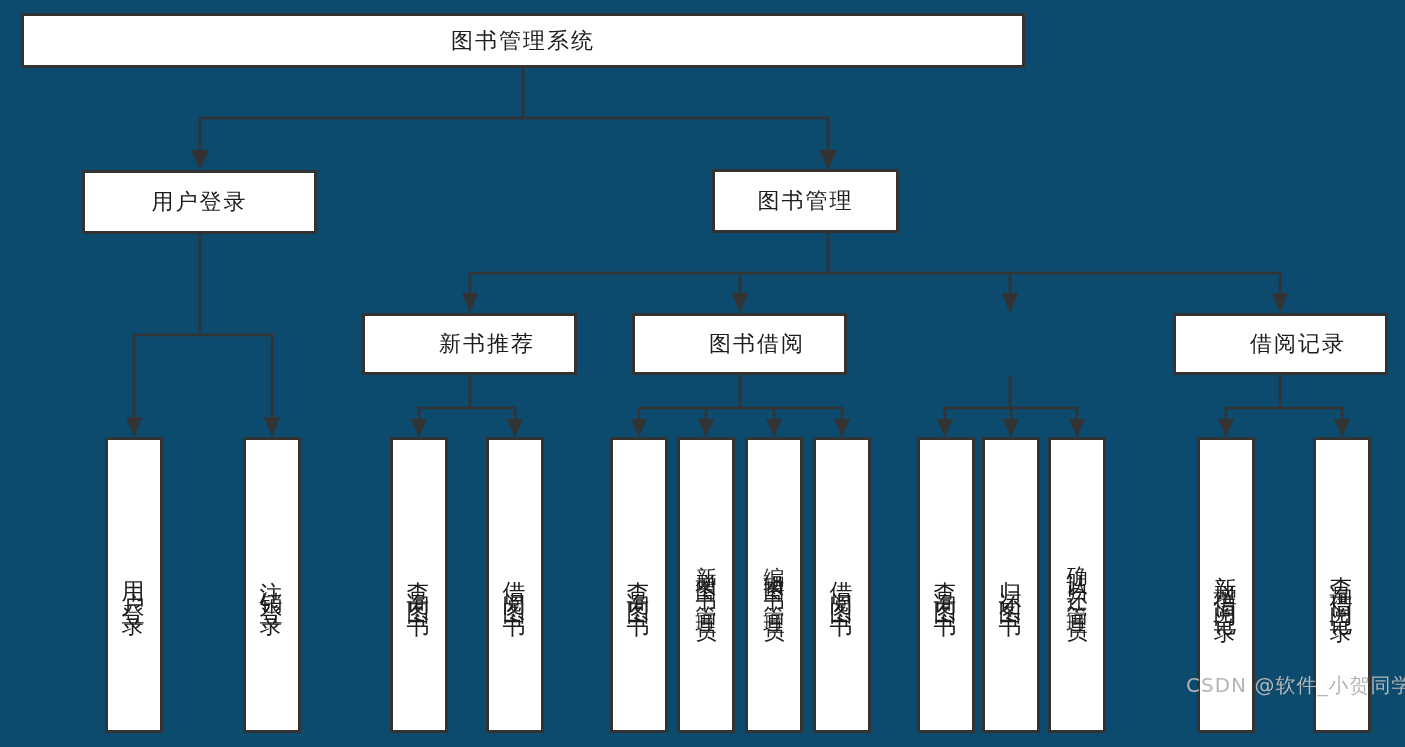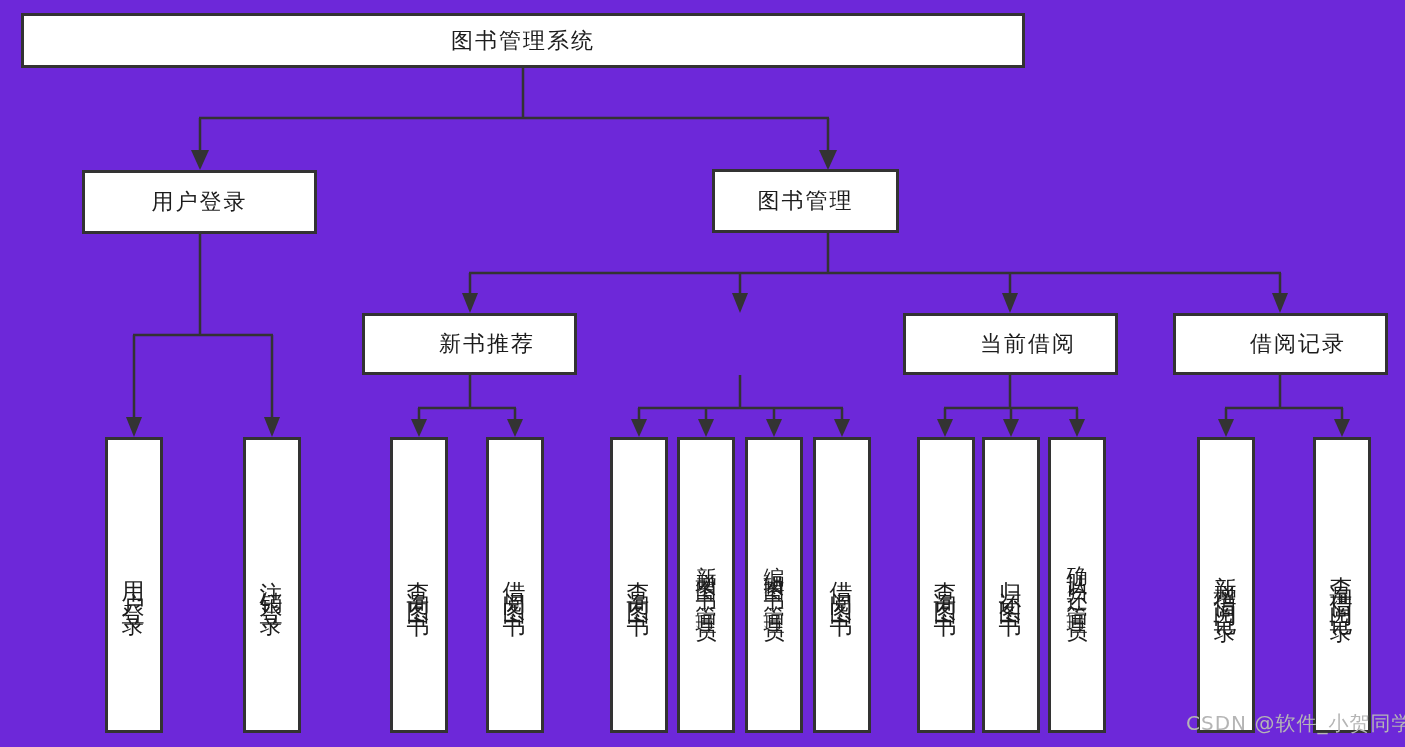"图书管理系统" #canvas { background: #6d28d9 -> #0c4a6e }
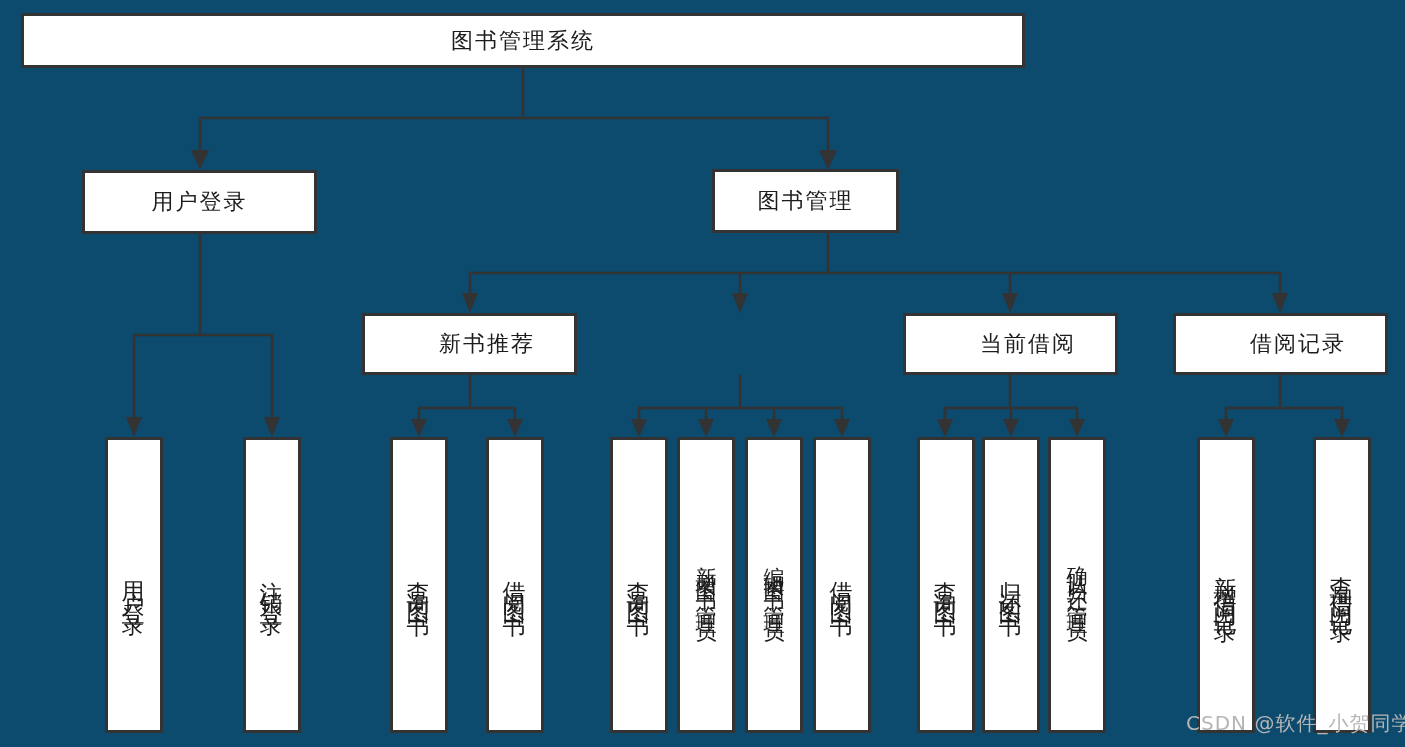"图书借阅" div.node { html: none -> <div>图书借阅</div> }
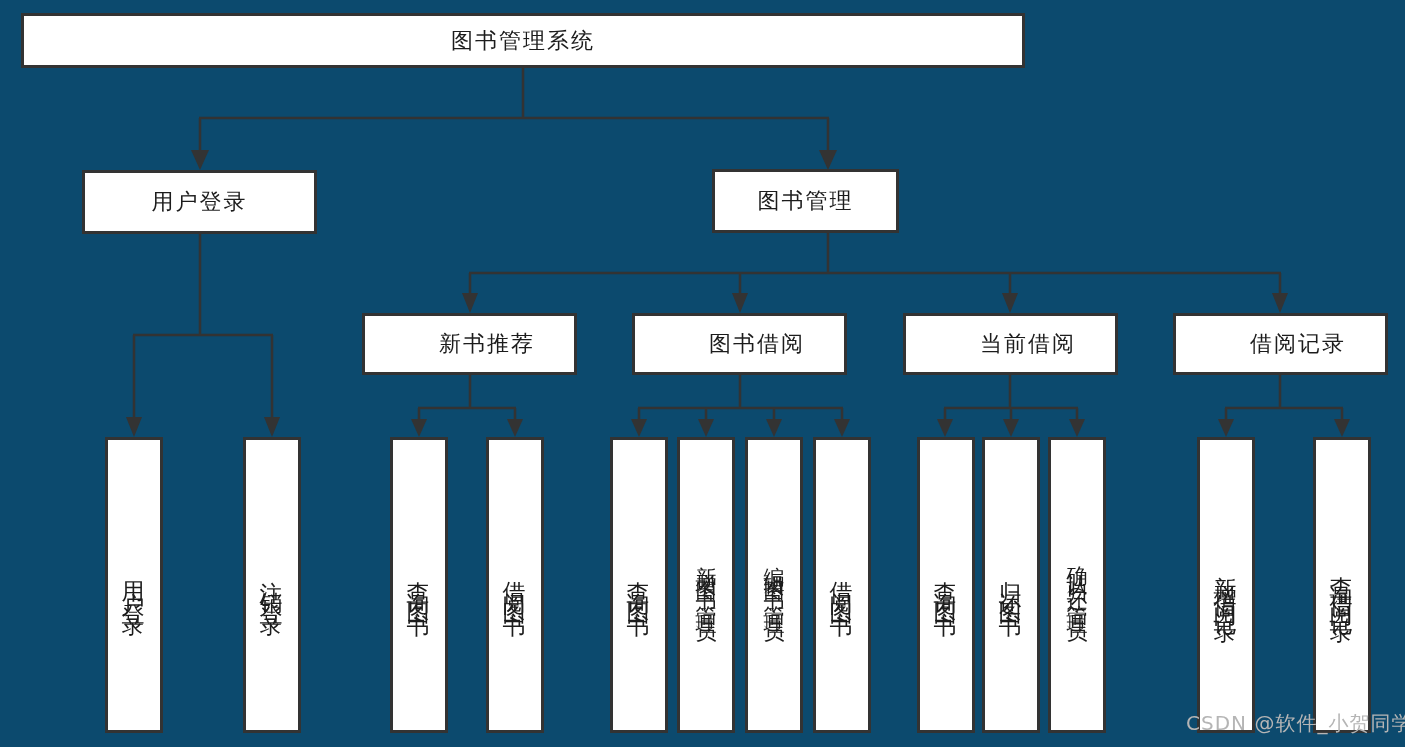"当前借阅" div.node { html: <div>当前借阅</div> -> none }
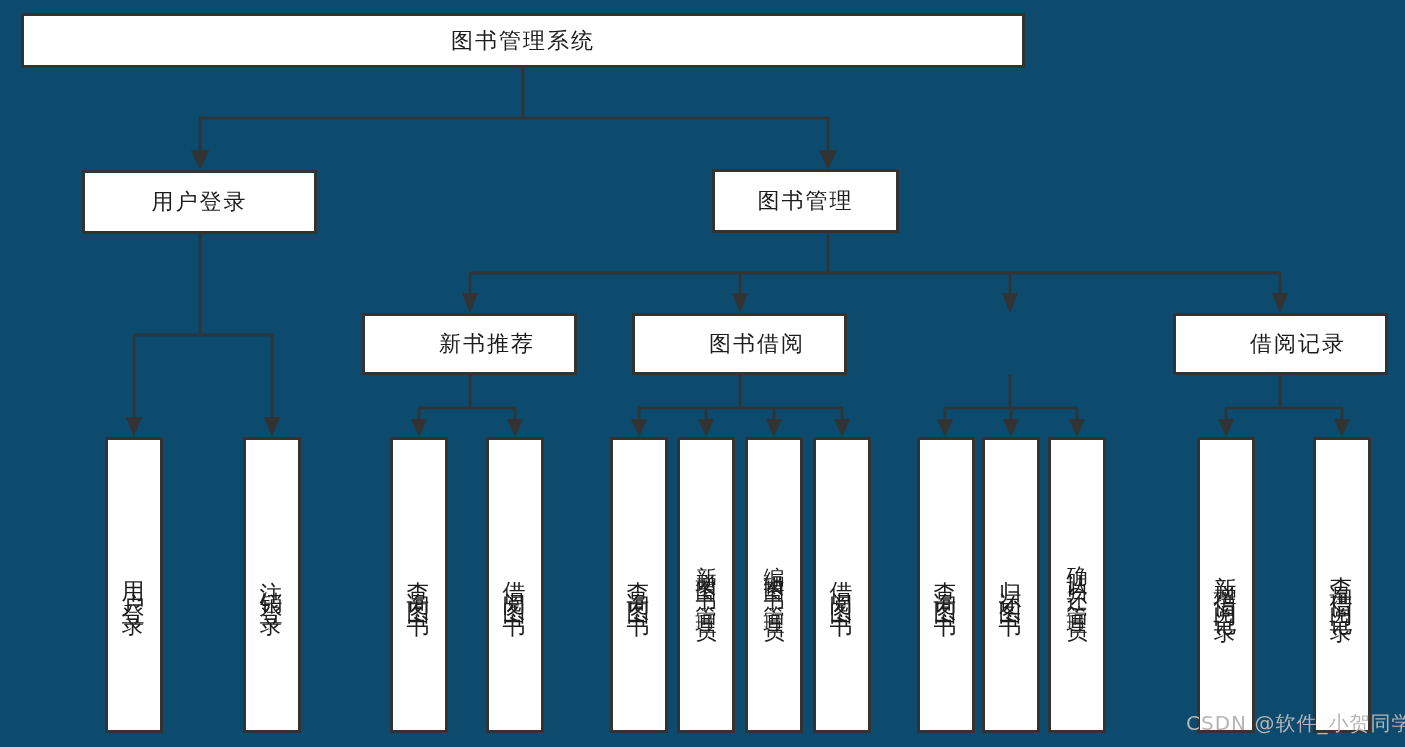"CSDN @软件_小贺同学" .watermark { top: 710px -> 672px }
